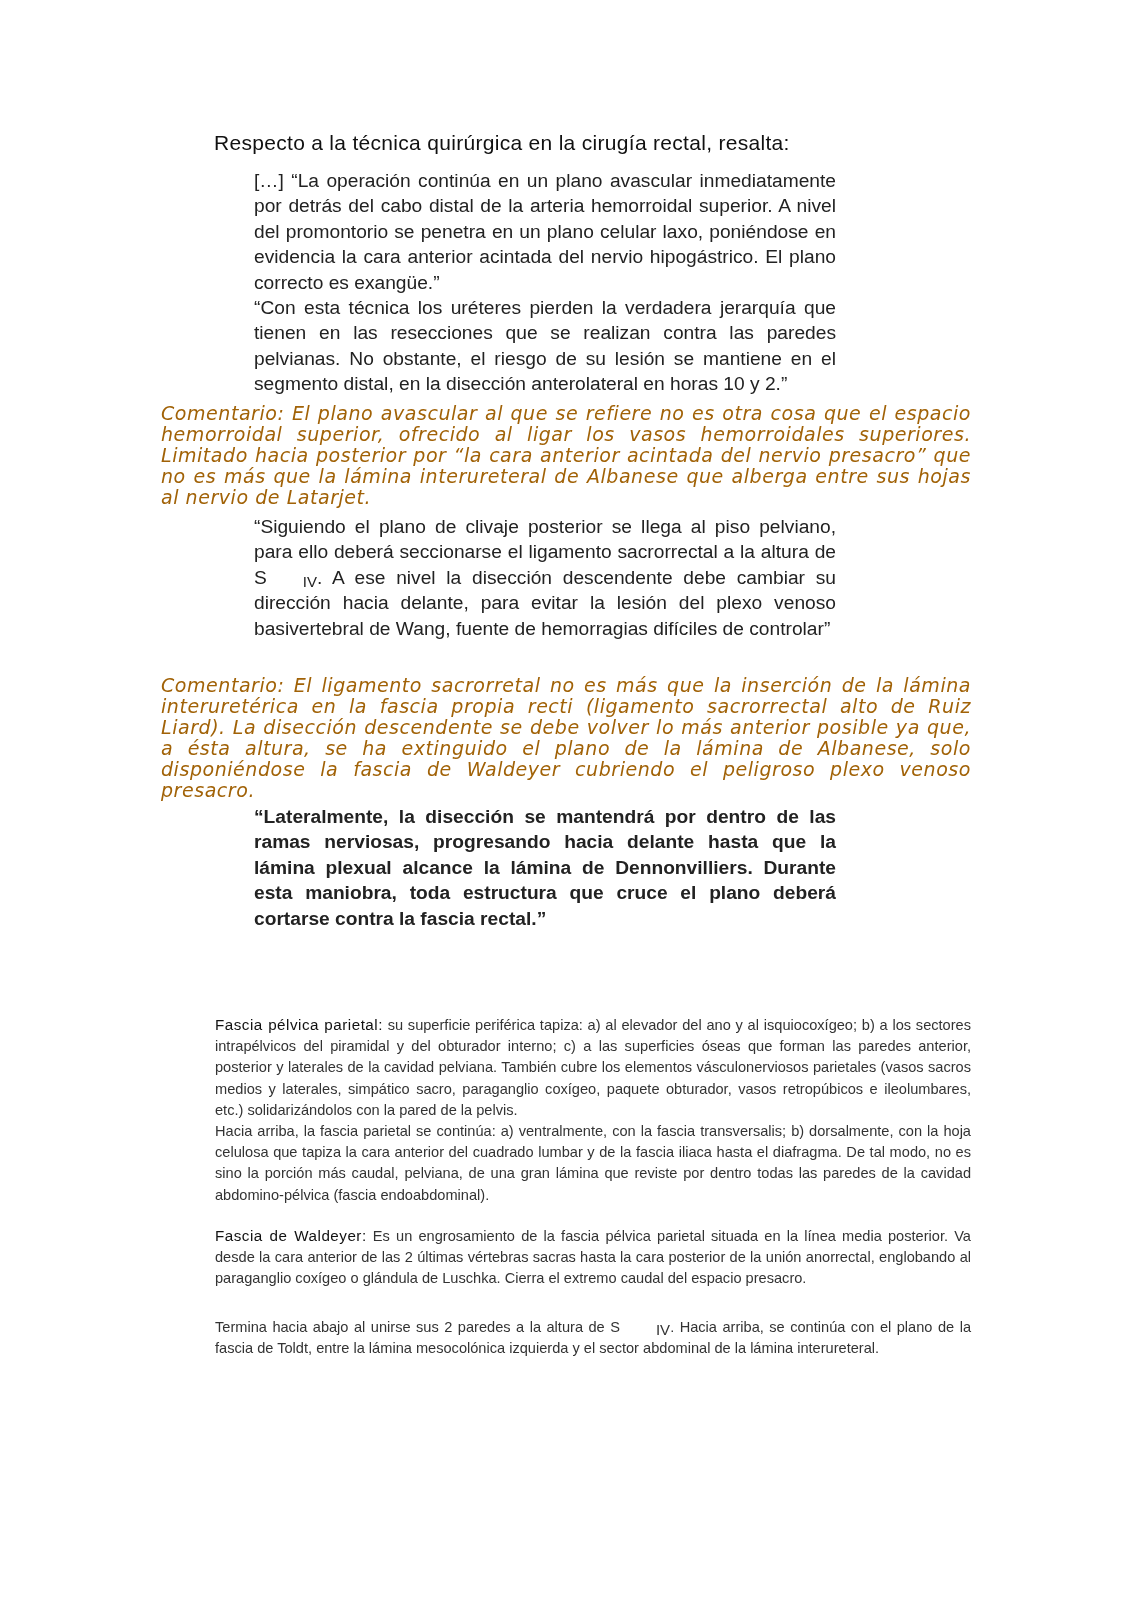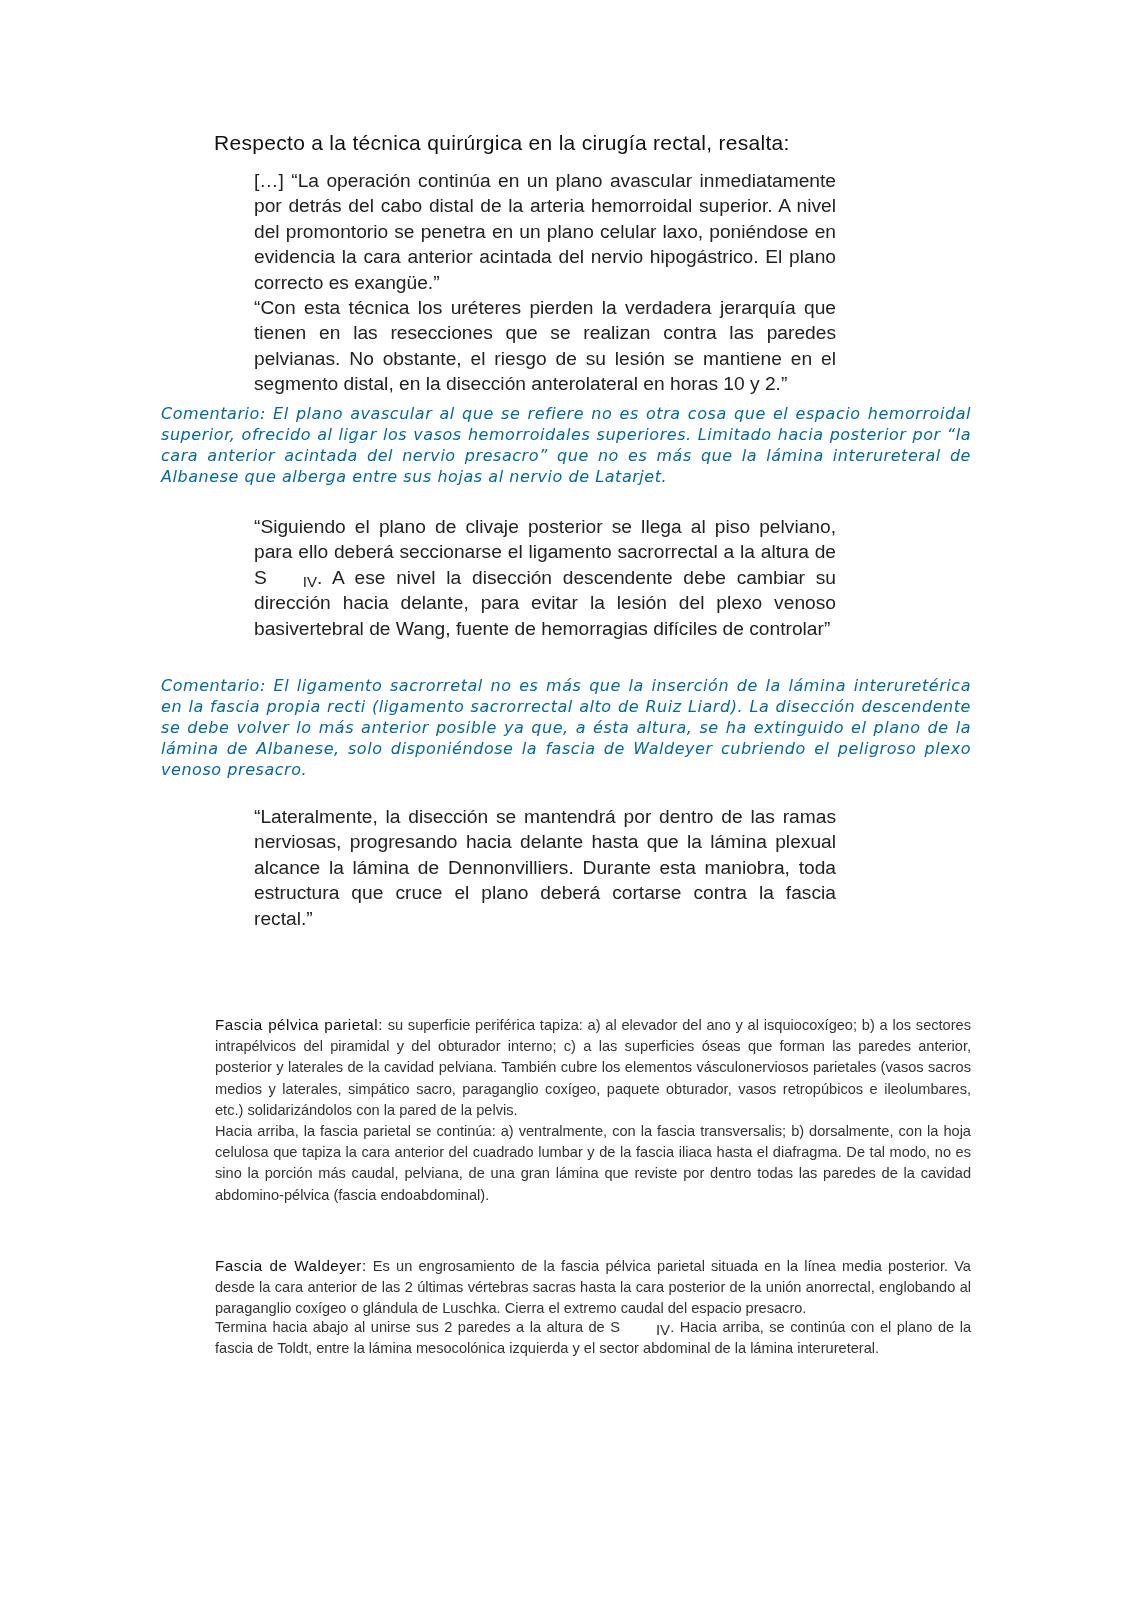"Comentario: El plano avascular al" .comment { color: #0369a1 -> #a16207; font-size: 16px -> 19px }
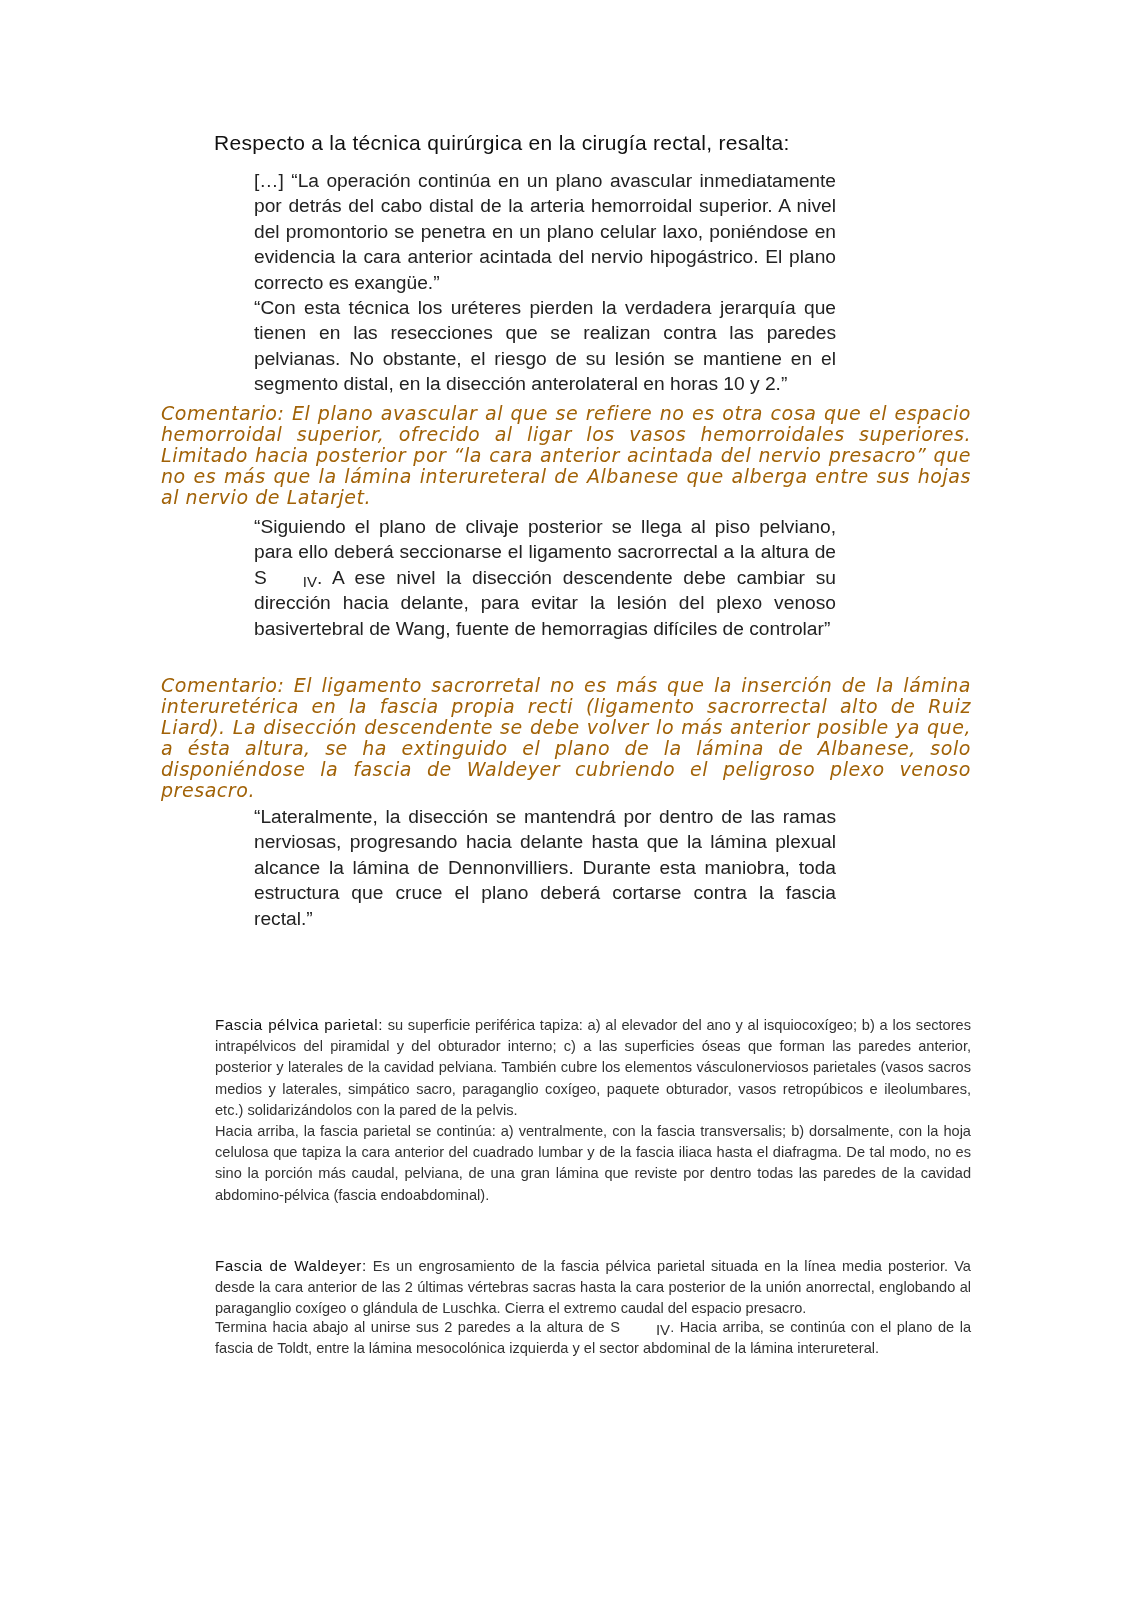"“Lateralmente, la disección se mantendrá" div.quote { font-weight: none -> bold }
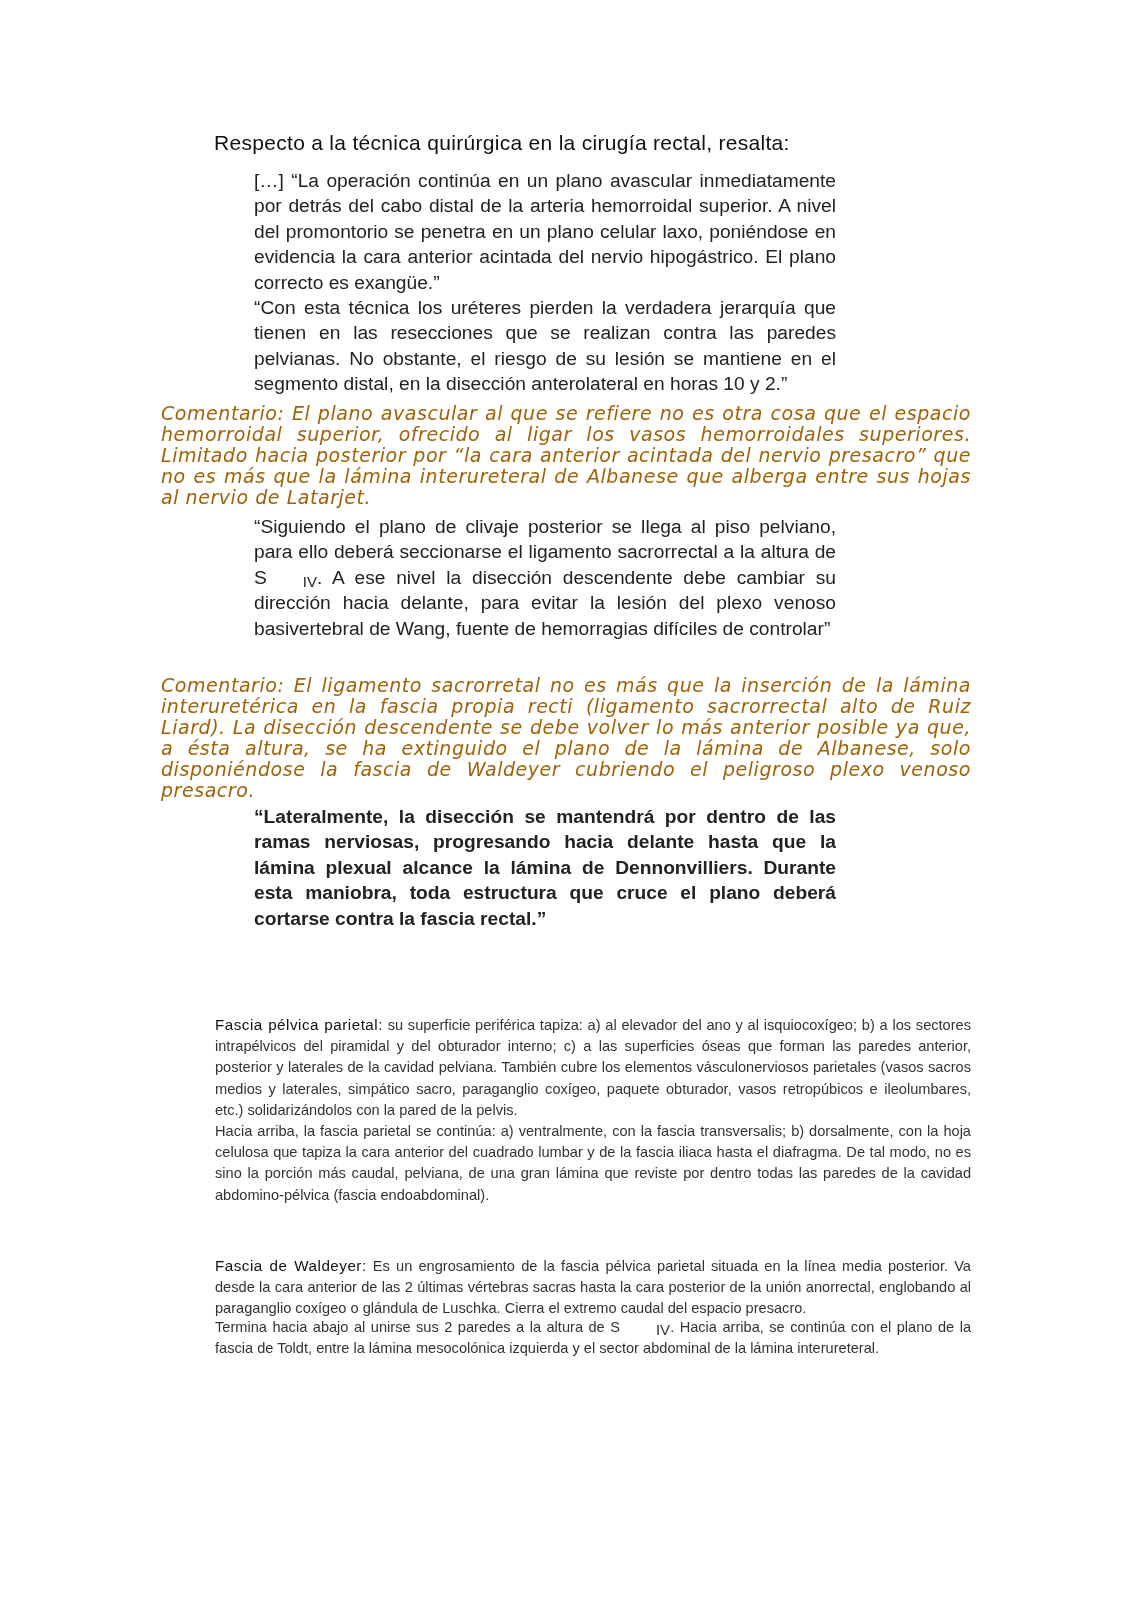"Fascia de Waldeyer: Es un" div.concept { margin-top: 30px -> none }
